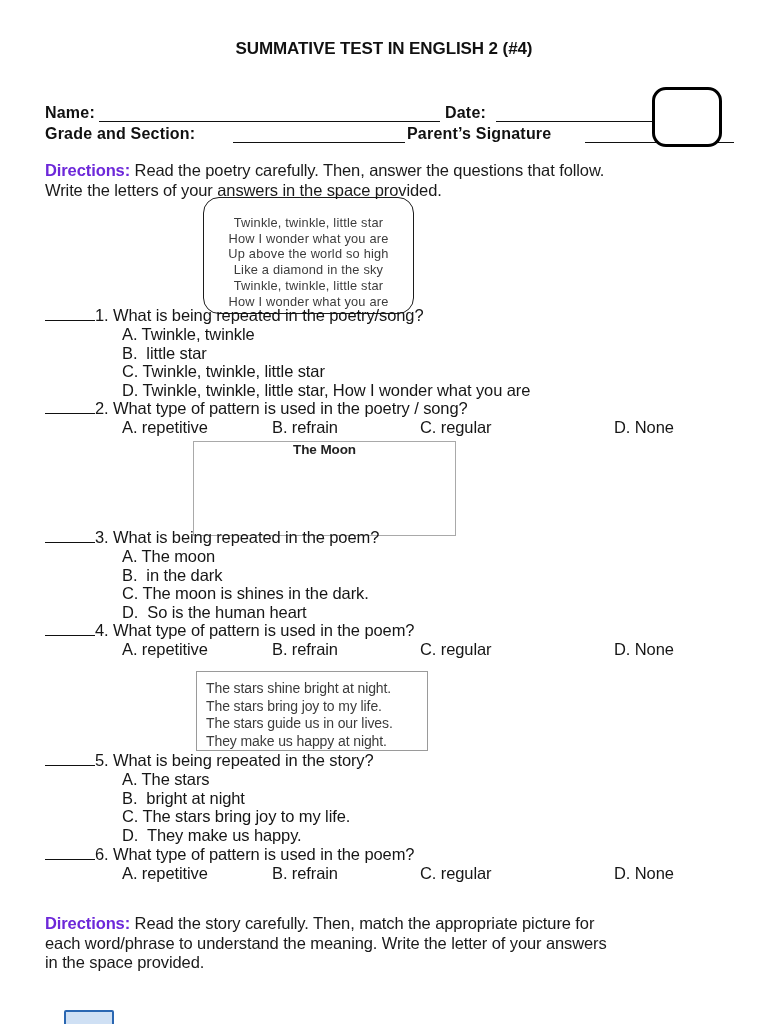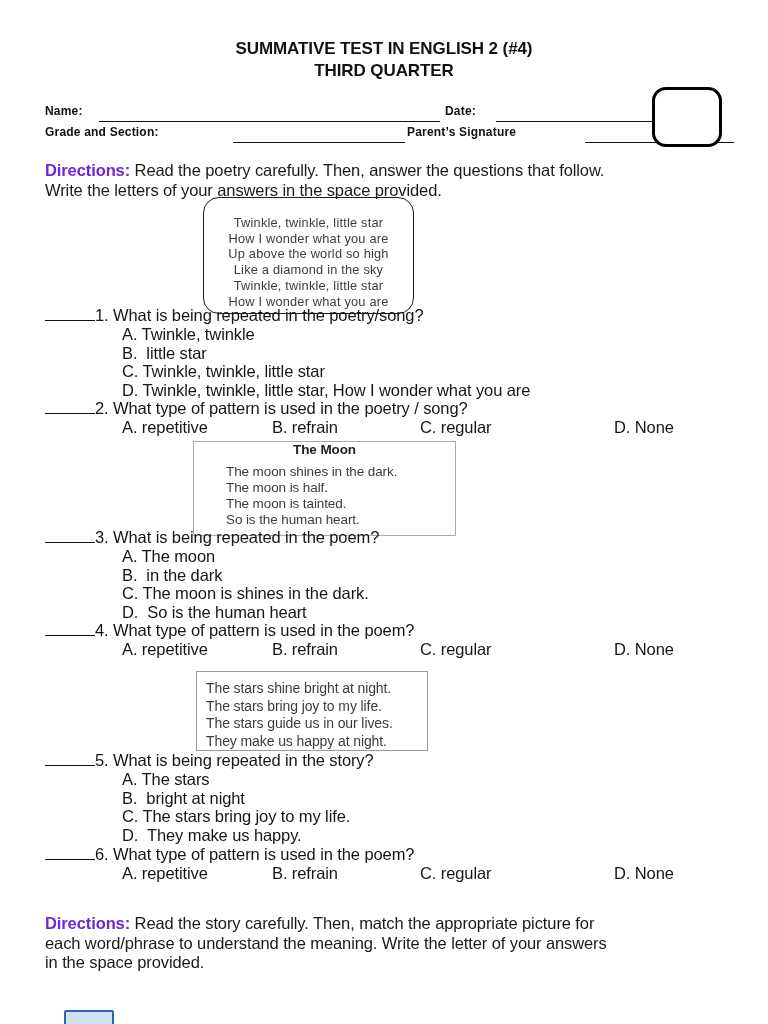"THIRD QUARTER" div { html: <div>THIRD QUARTER</div> -> none }
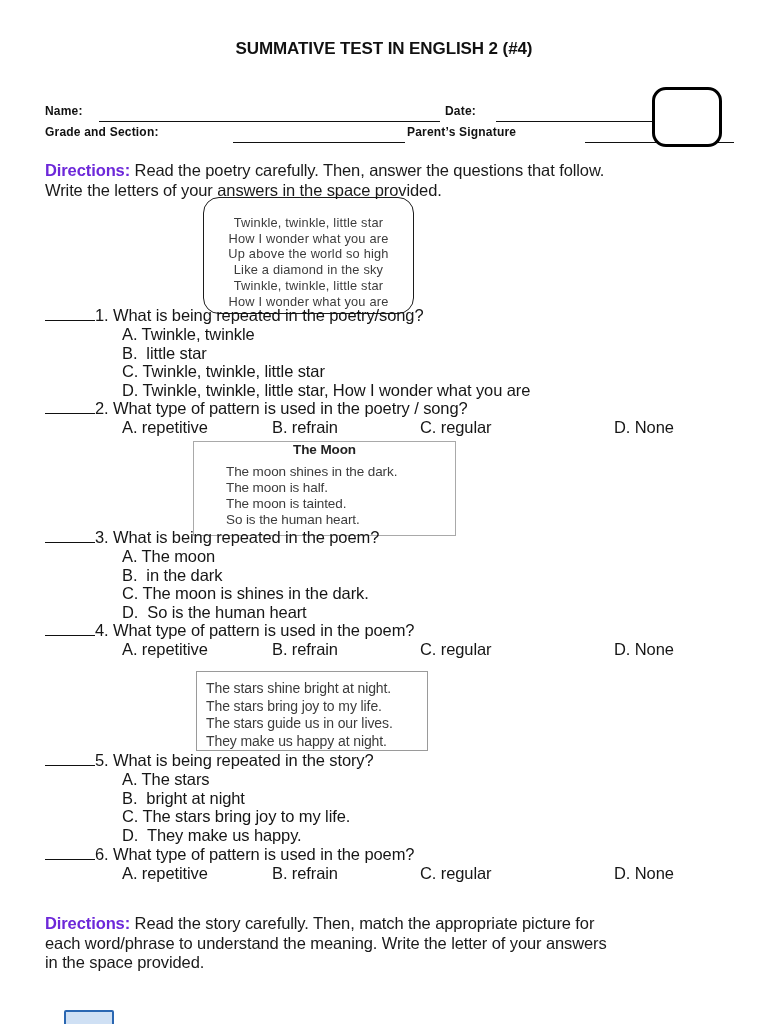"Name:" .hlabel { font-size: 12px -> 16px }
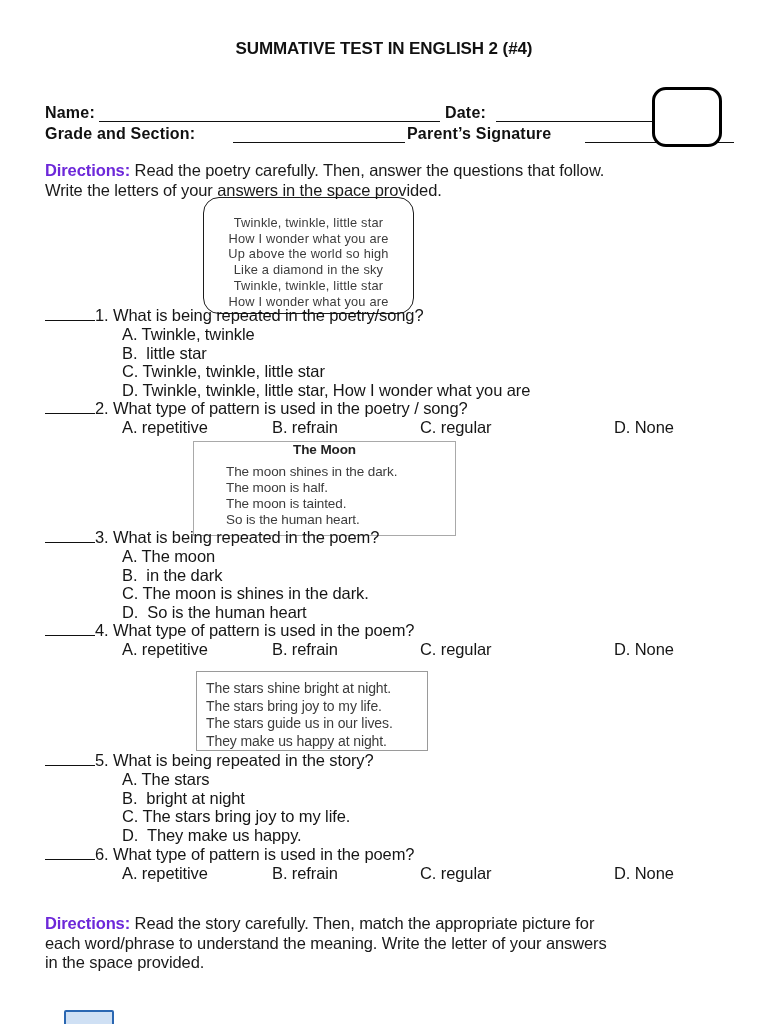"The moon shines in the" div.plines { html: <div> <div>The moon shines in the dark.</div> <div>The moon is half.</div> <div>The moon is tainted.</div> <div>So is the human heart.</div> </div> -> none }
